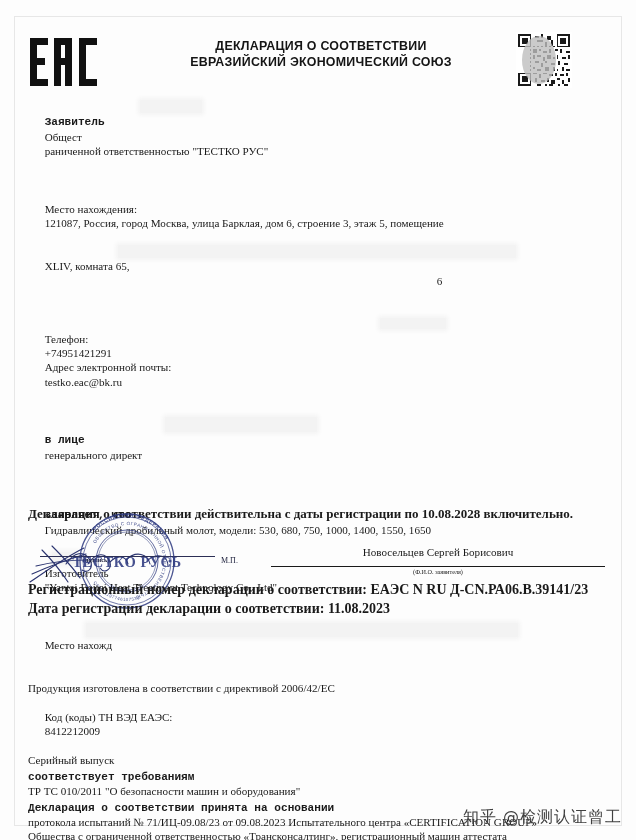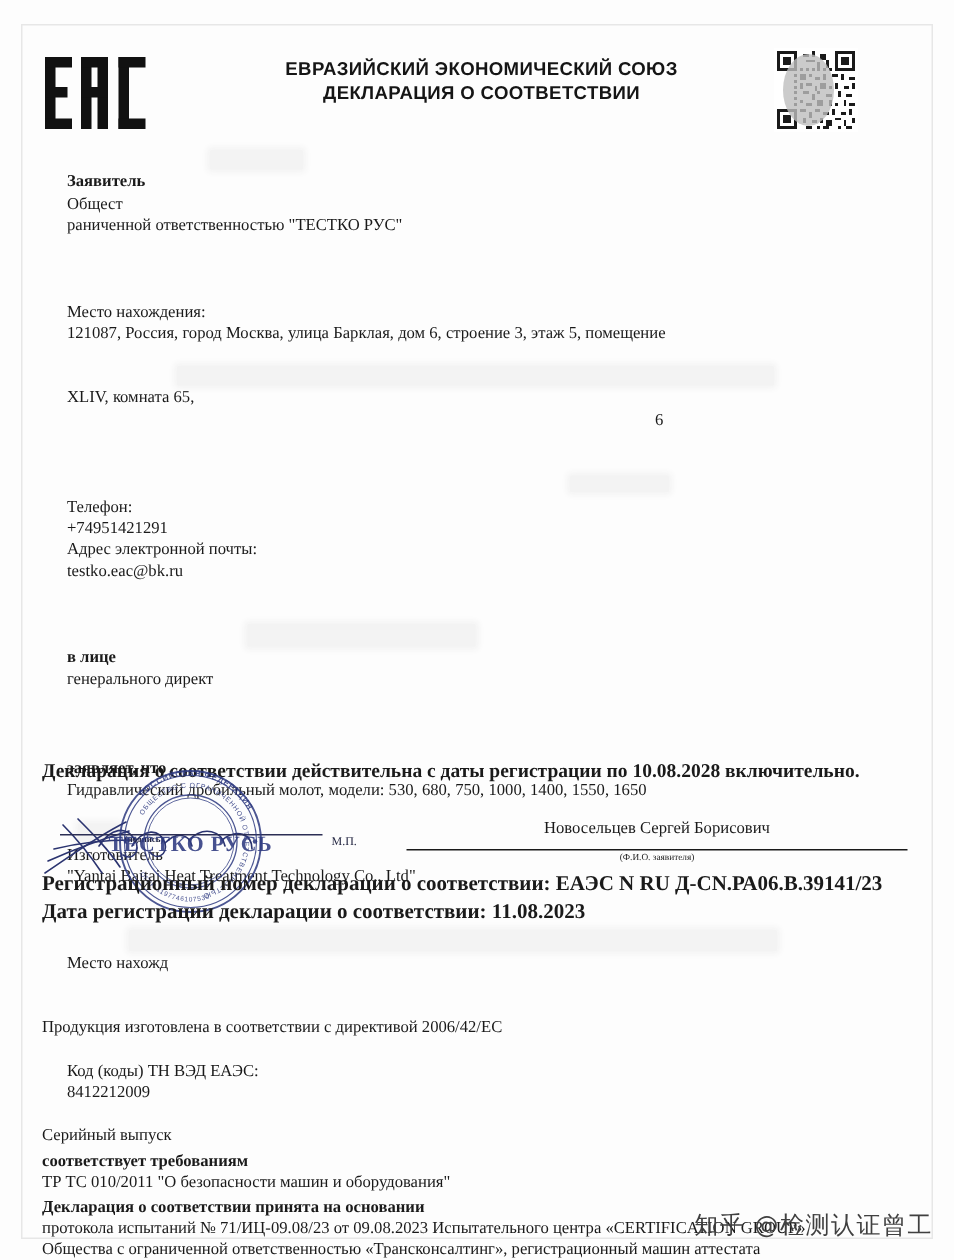"ЕВРАЗИЙСКИЙ ЭКОНОМИЧЕСКИЙ СОЮЗ" div { order: before "ДЕКЛАРАЦИЯ О СООТВЕТСТВИИ" -> after "ДЕКЛАРАЦИЯ О СООТВЕТСТВИИ" }
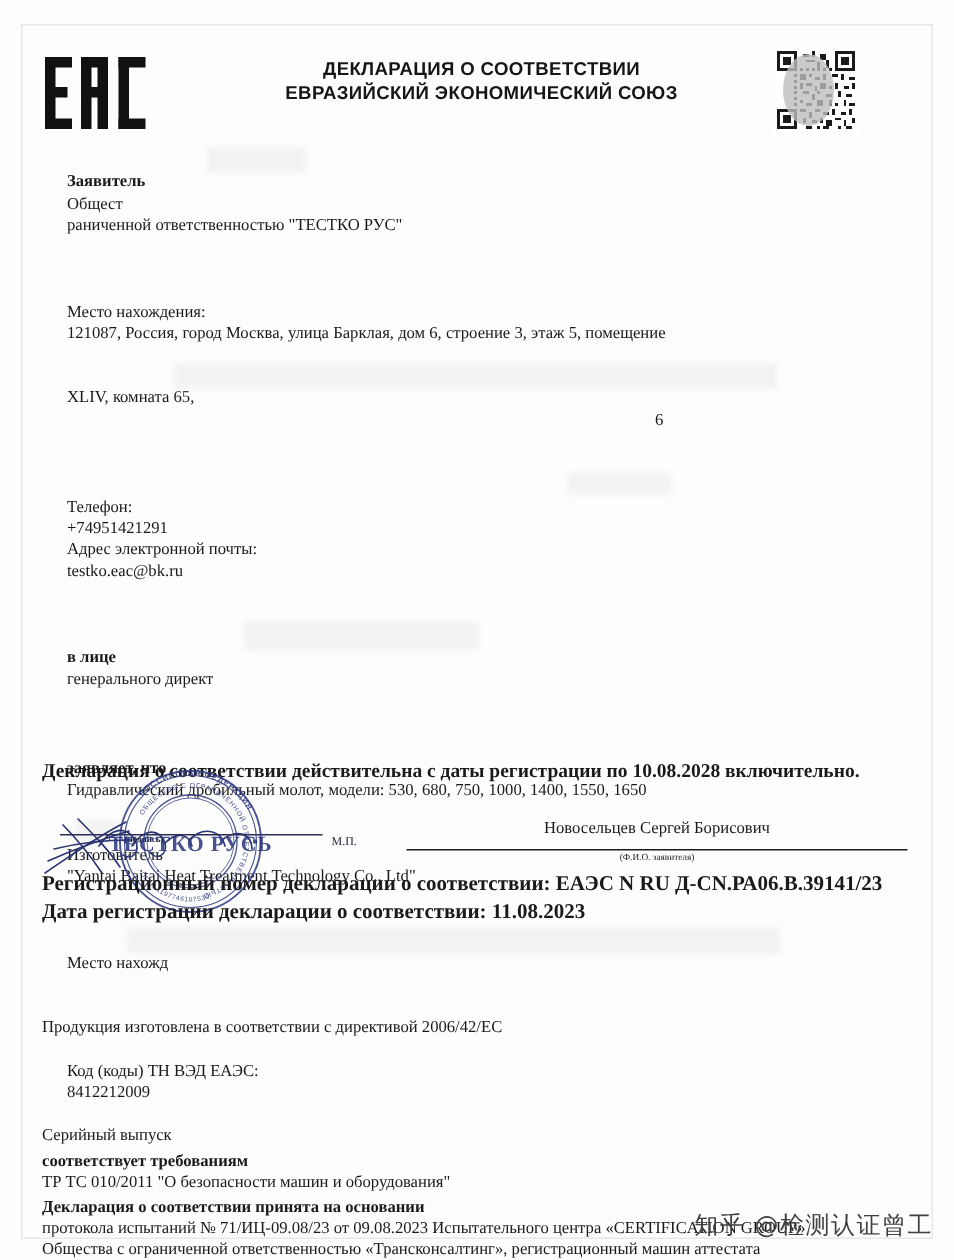"Заявитель" .b { font-family: none -> Liberation Mono, monospace }
